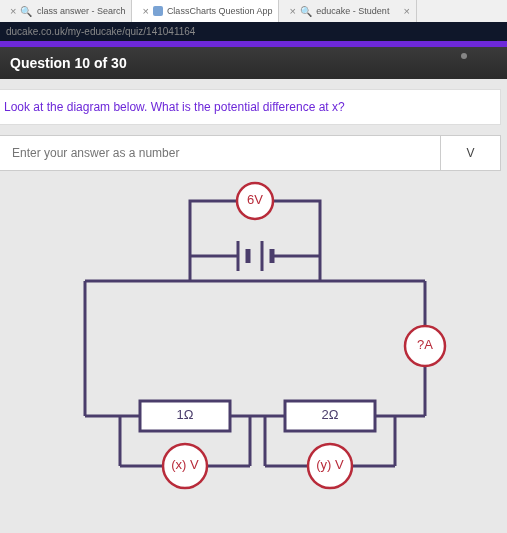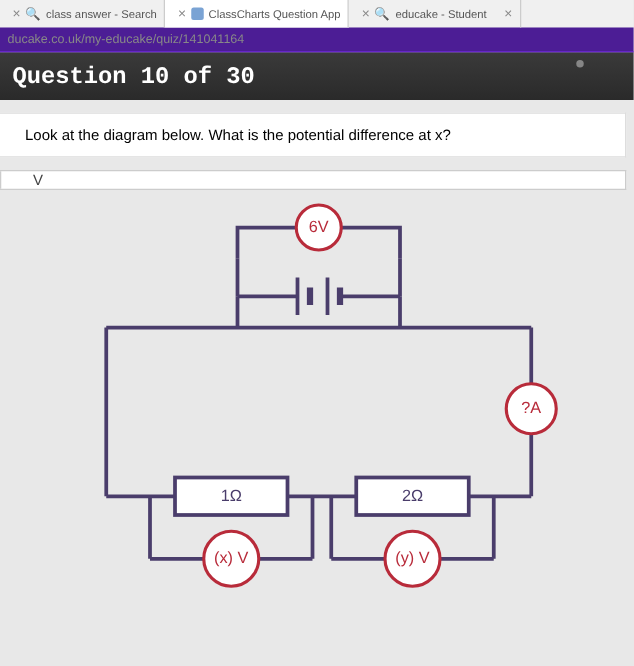"ducake.co.uk/my-educake/quiz/141041164" .urlbar { background: #4c1d95 -> #0f172a; border-bottom: 1px solid #6d28d9 -> 6px solid #6d28d9 }
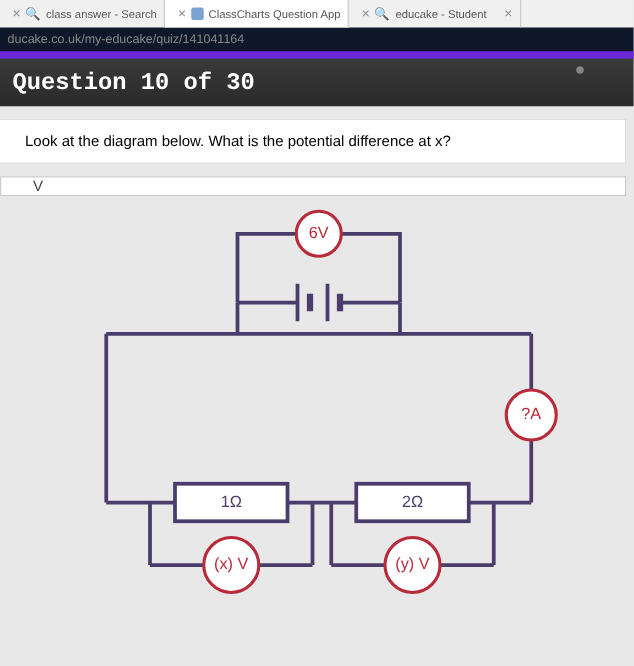"Question 10 of 30" .question-bar { font-family: Liberation Mono, monospace -> none; font-size: 19px -> 14px }
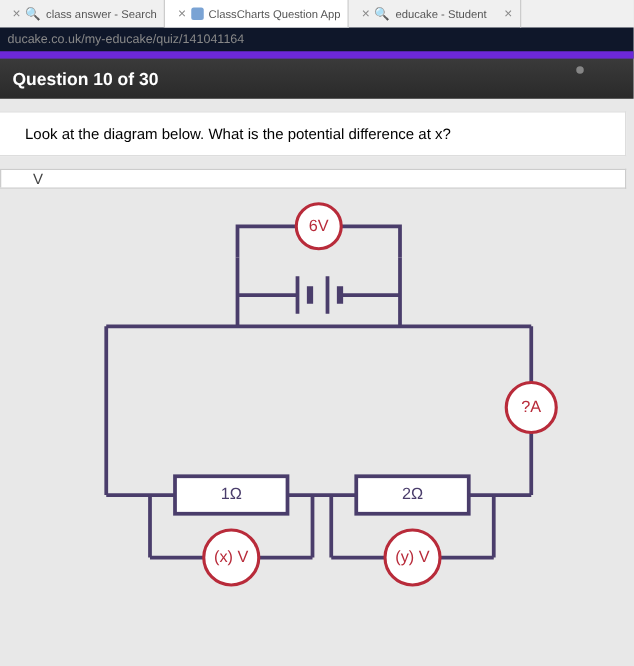"Look at the diagram below." .prompt-area { color: #000000 -> #6d28d9; padding: 10px 20px -> 10px 4px }
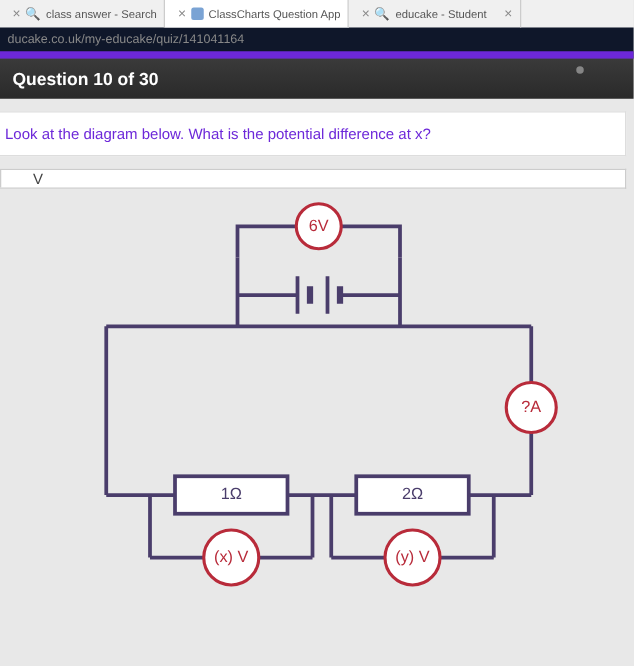"Enter your answer as a" input.answer-input { html: none -> <input> }
